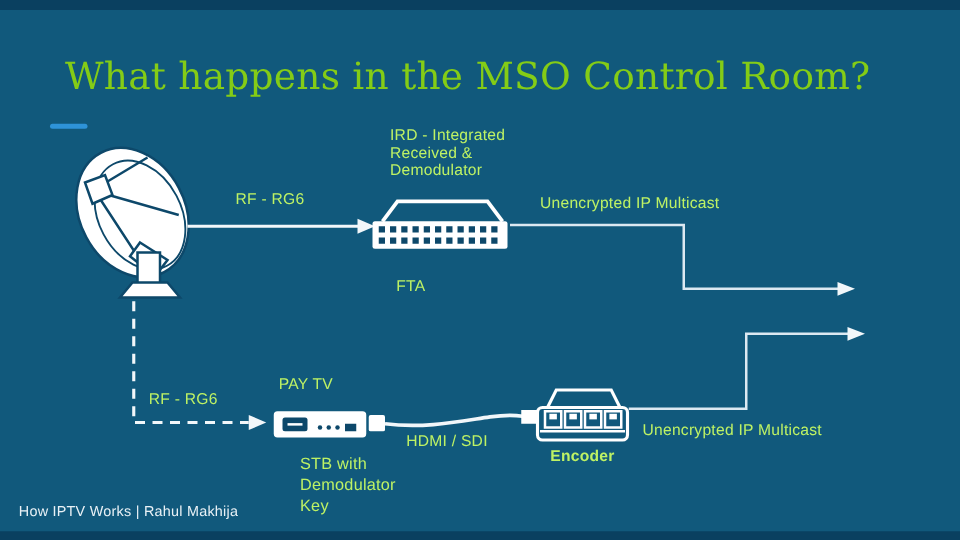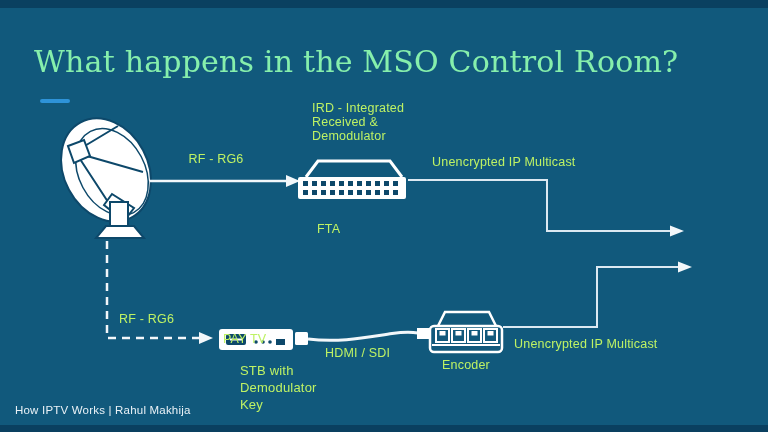"What happens in the MSO" .title { color: #86efac -> #84cc16; left: 34px -> 52px }
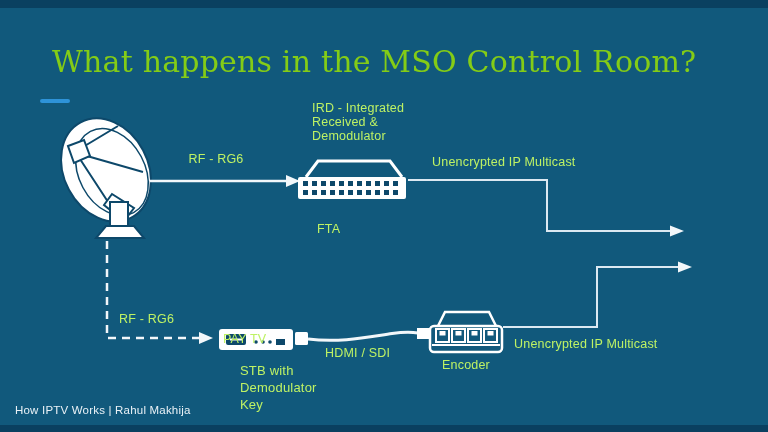"PAY TV" .lbl-paytv { margin-top: 32px -> none }
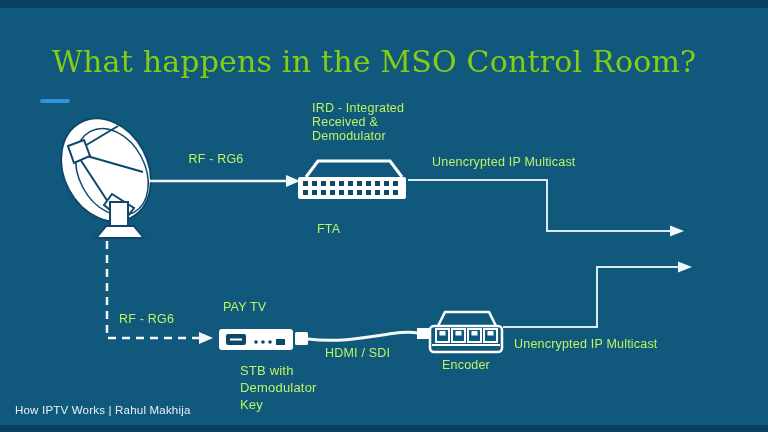"Encoder" .lbl-encoder { font-weight: none -> bold }
